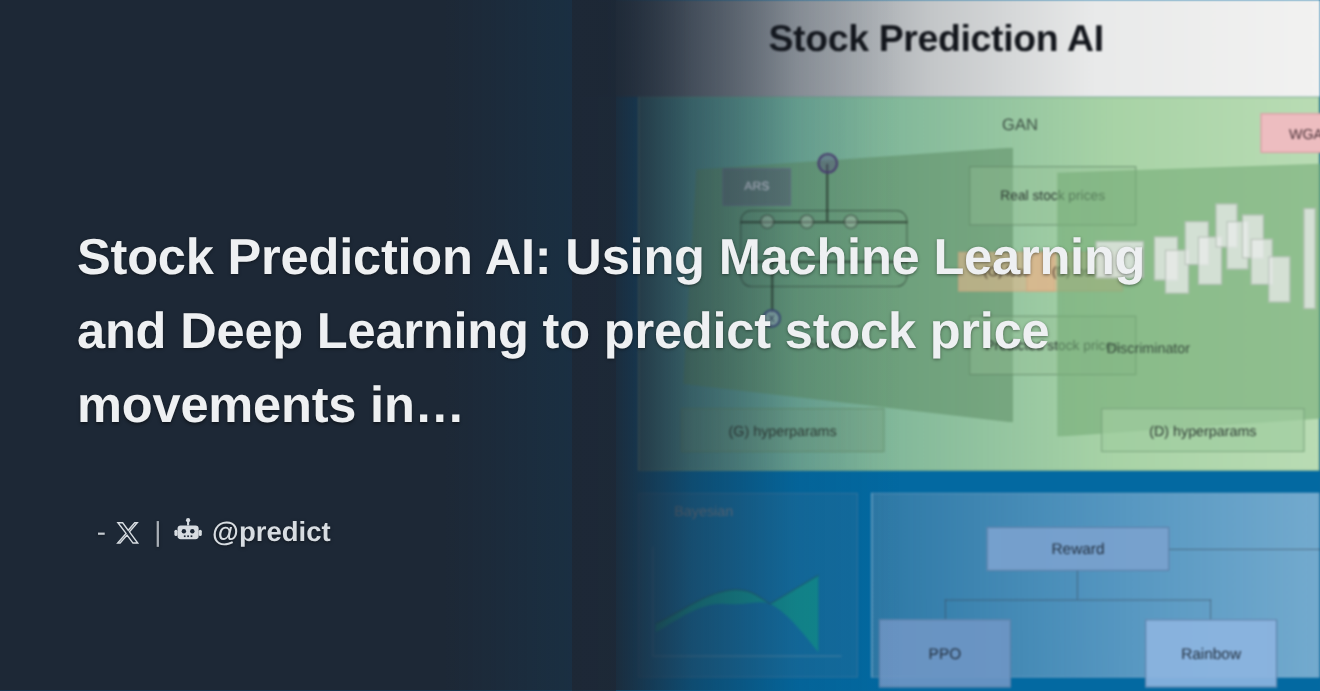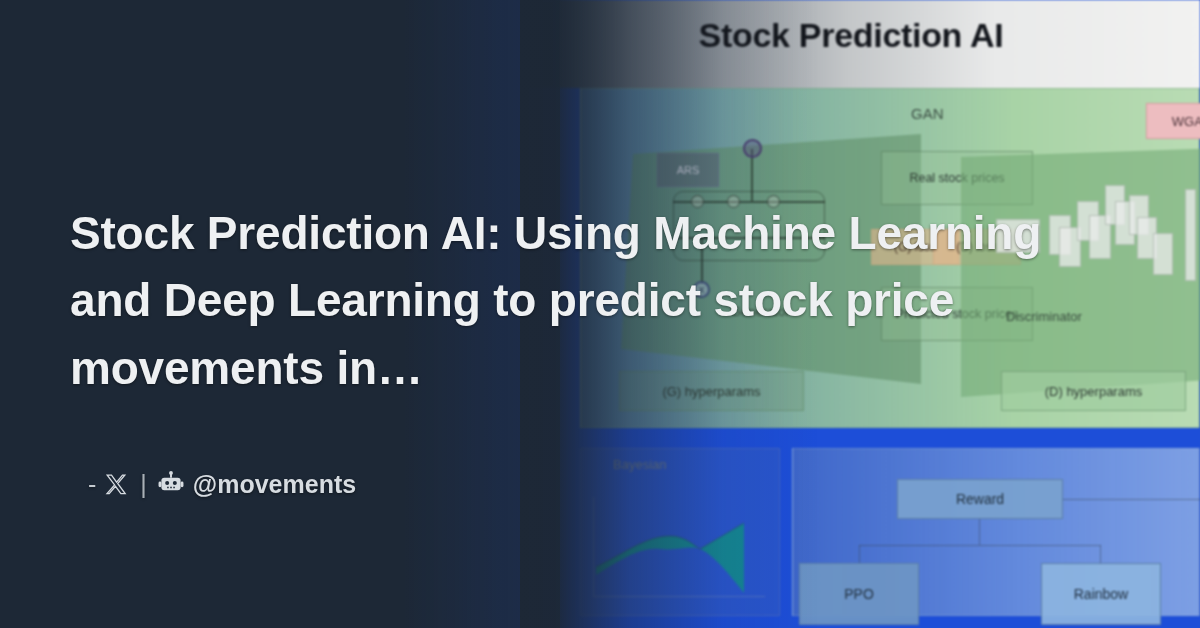"Stock Prediction AI: Using Machine" #card { background: #1d4ed8 -> #0369a1 }
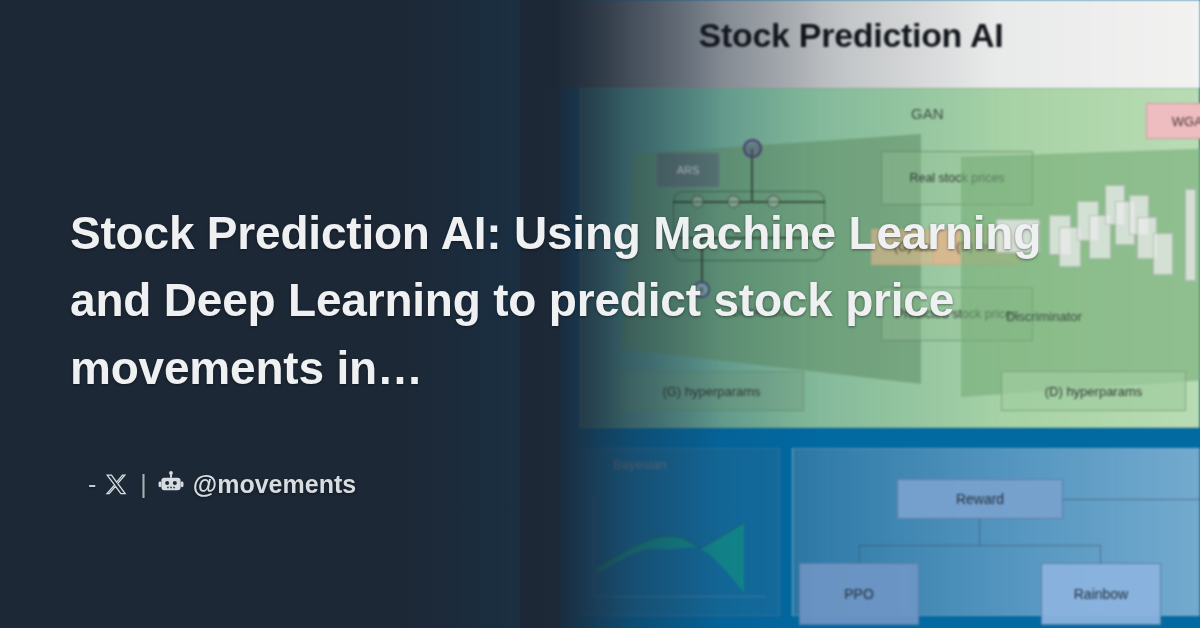"@movements" span { text: @movements -> @predict }
